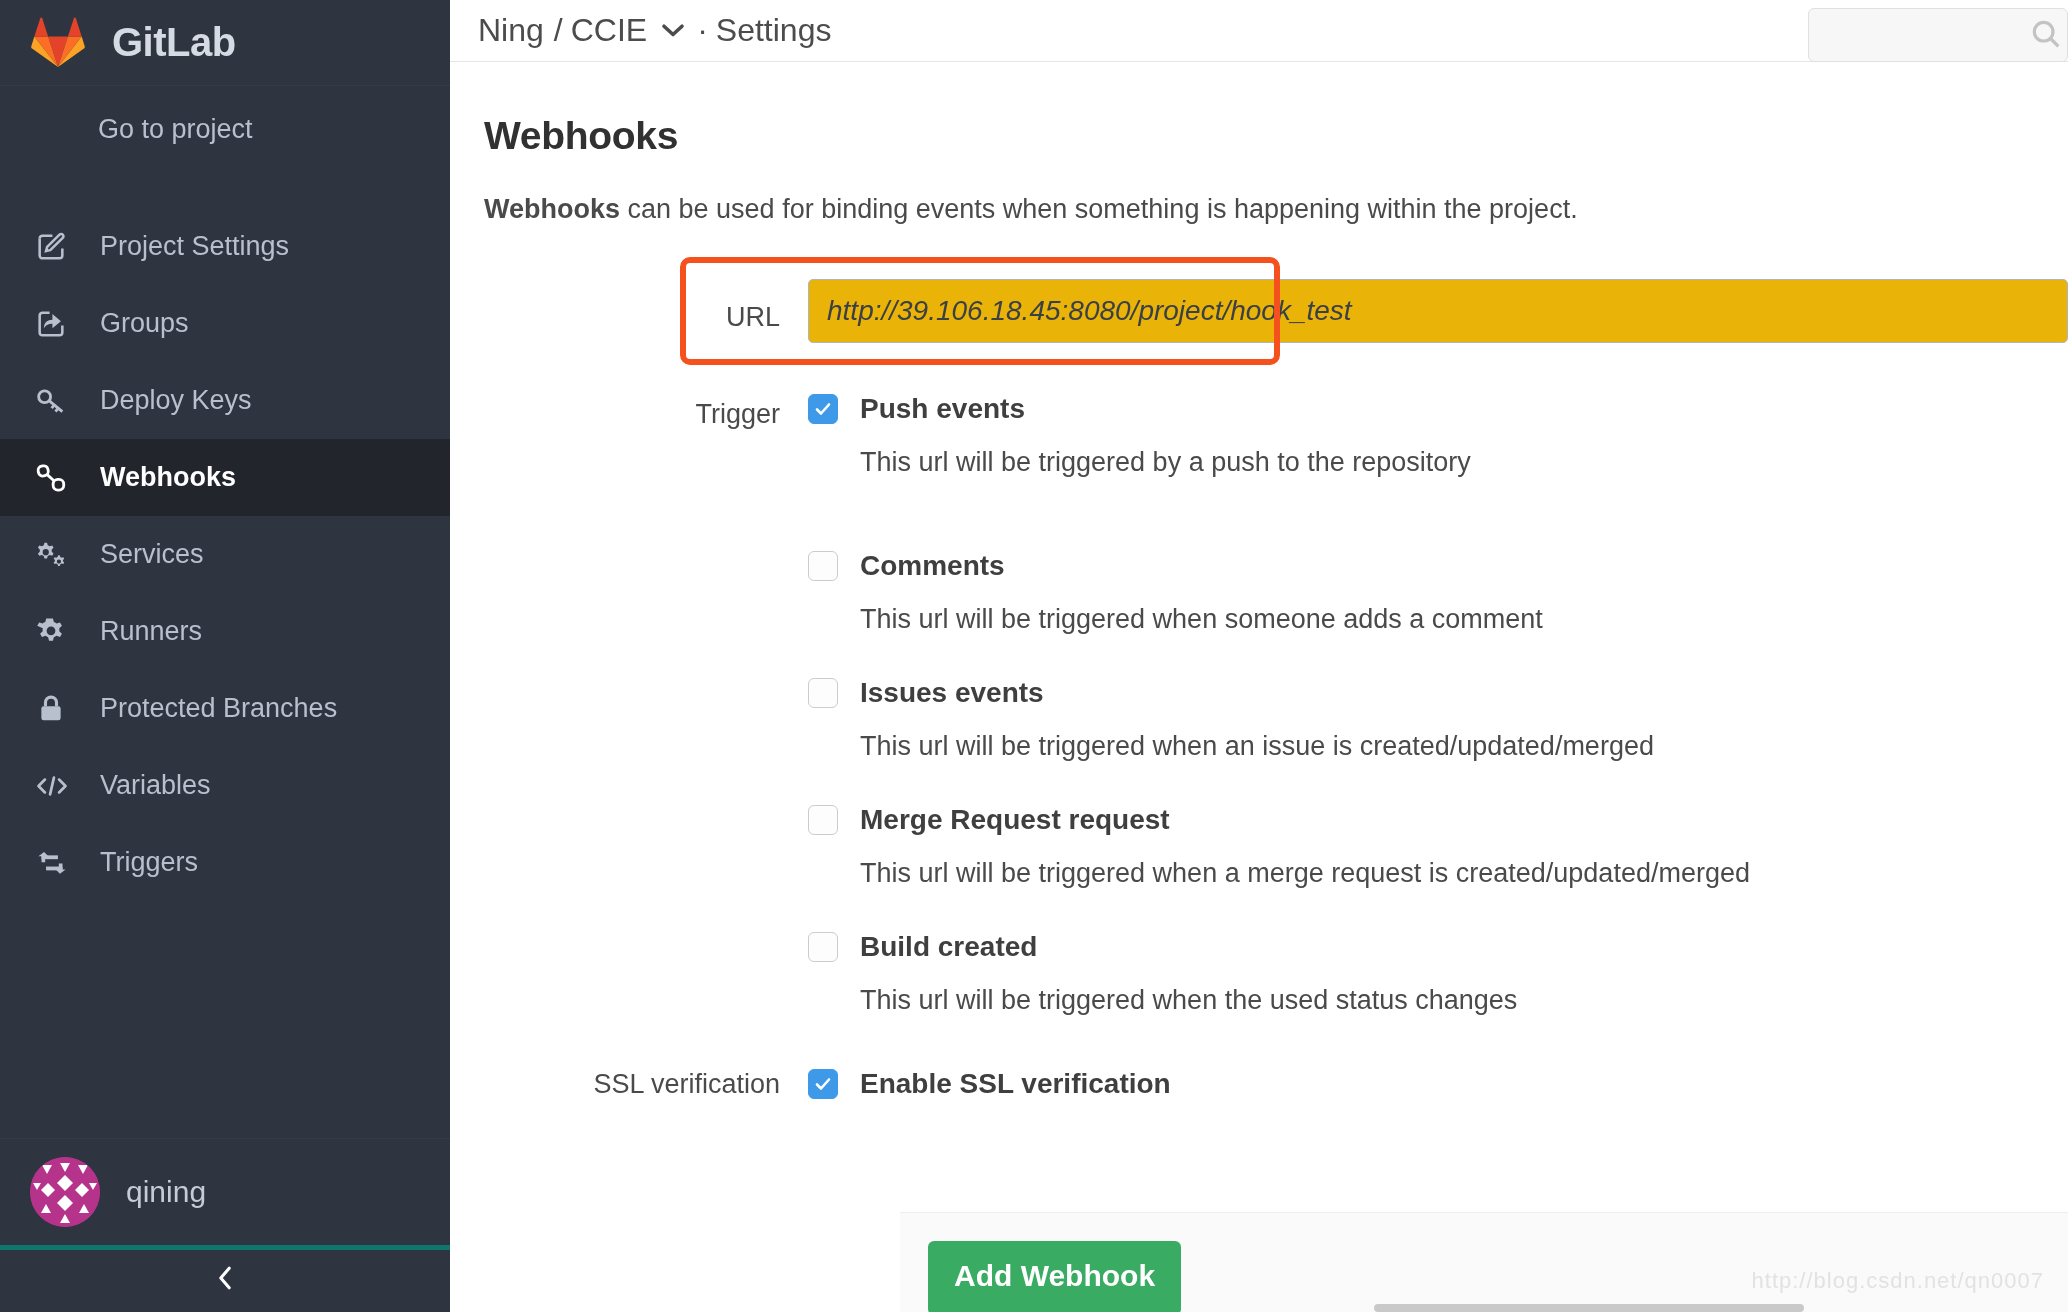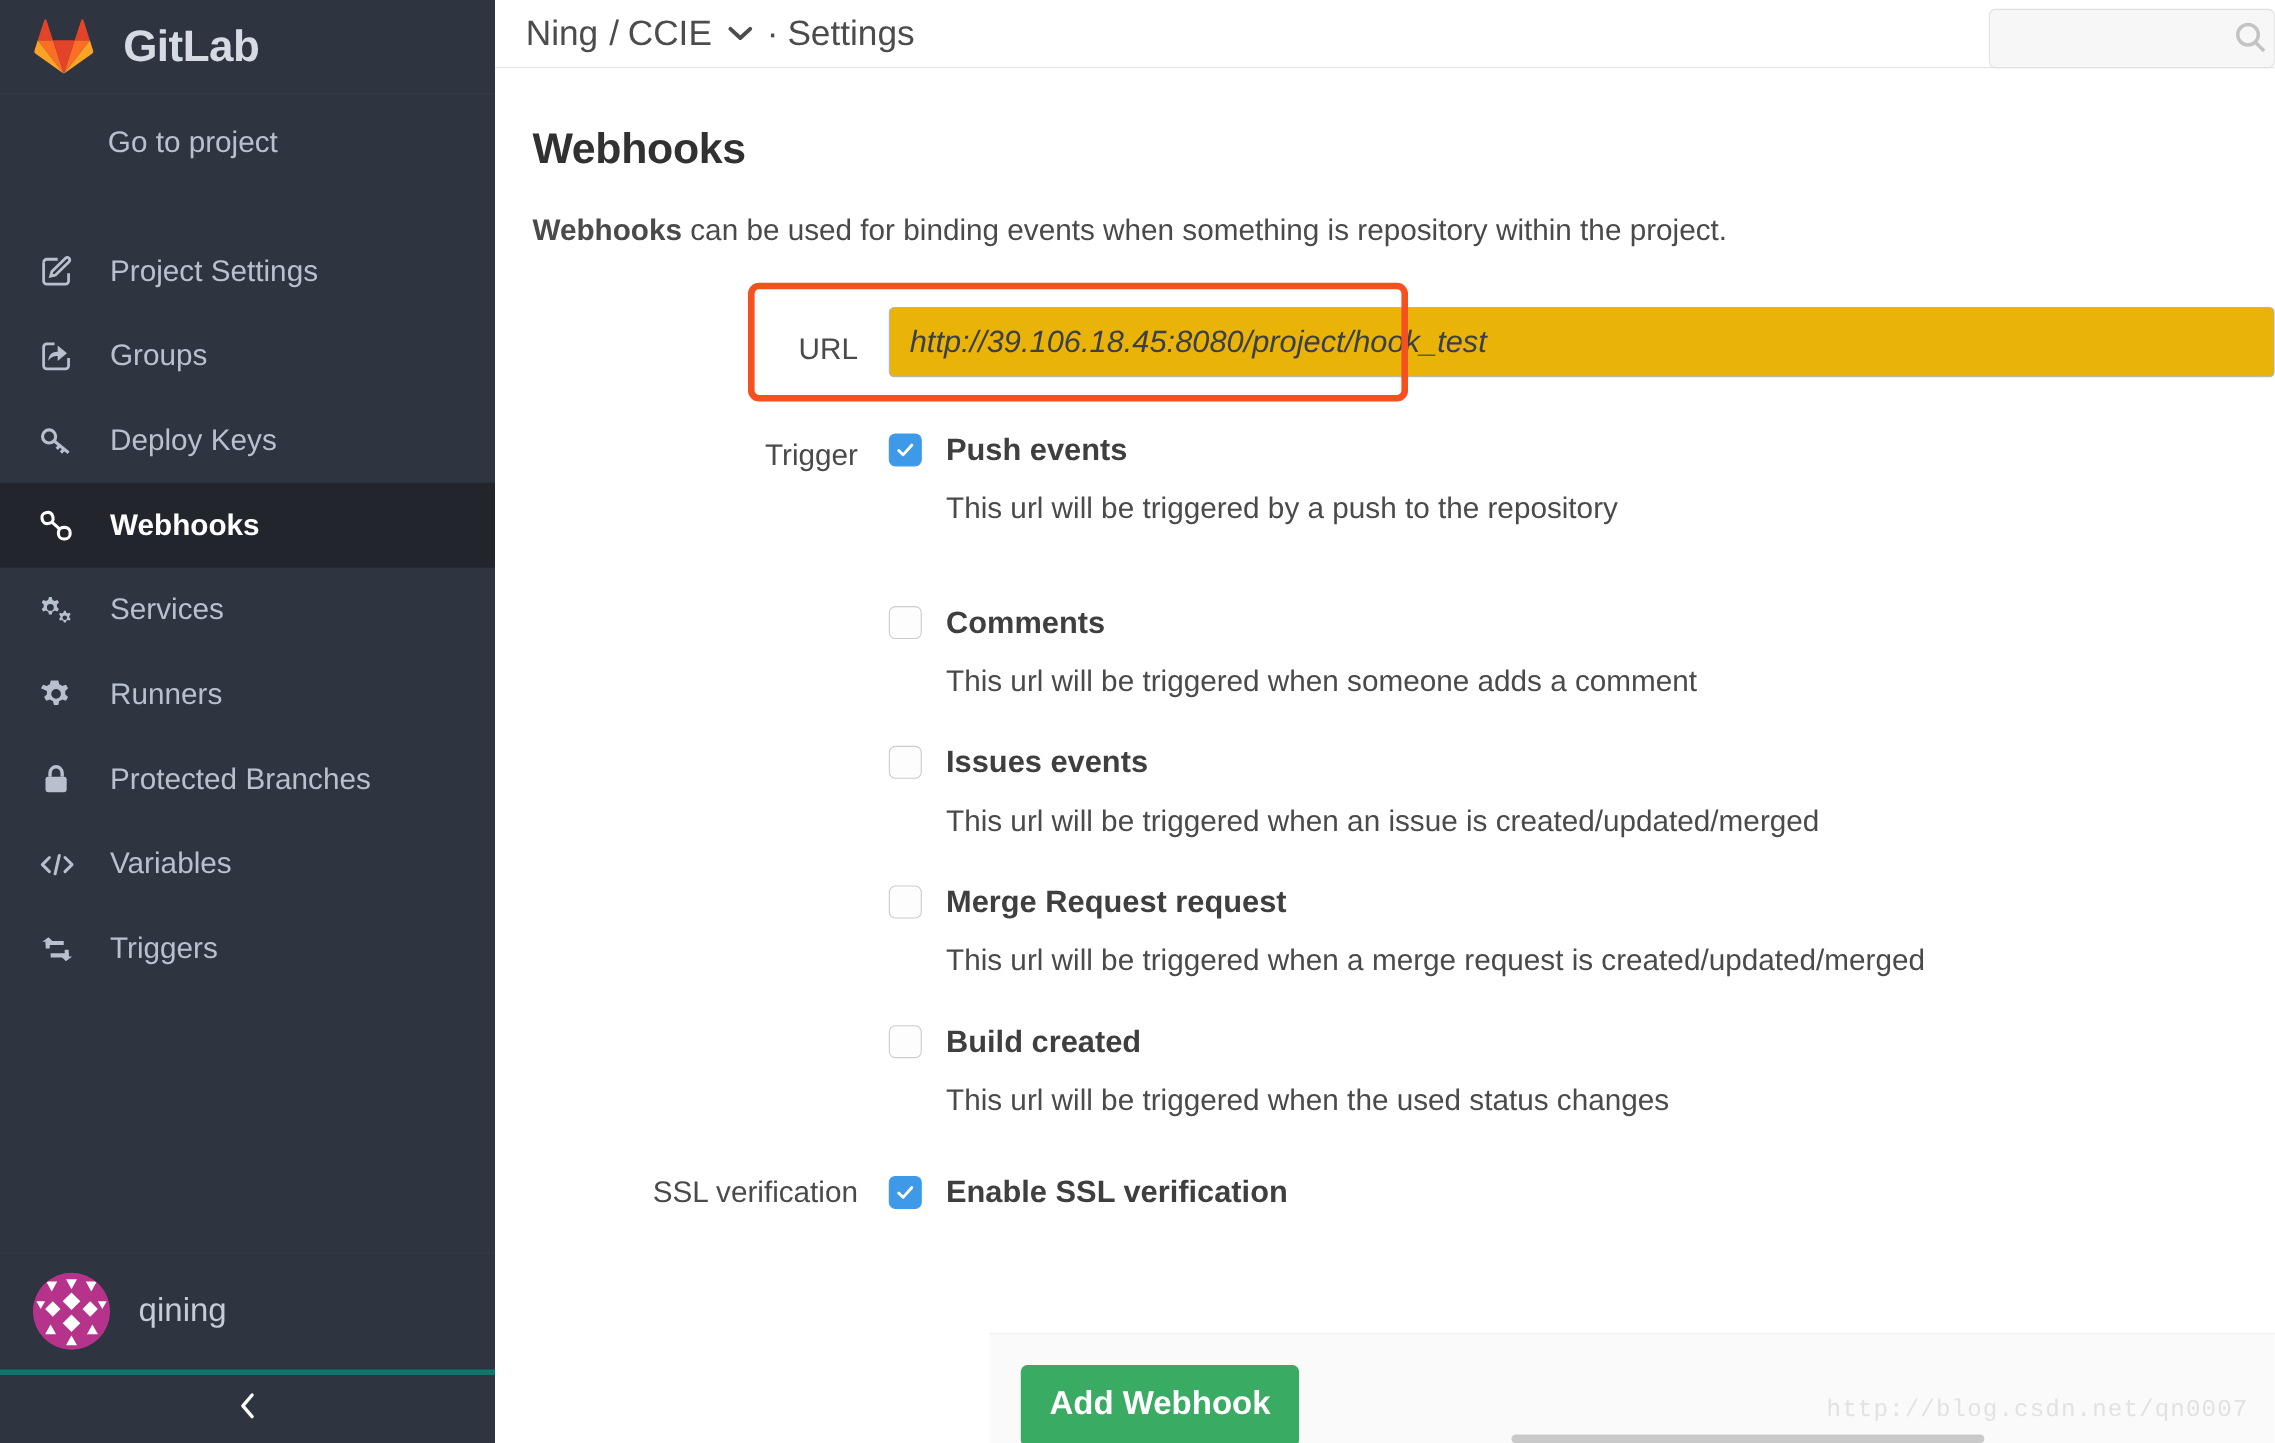"can be used for binding" span { text: repository -> happening }
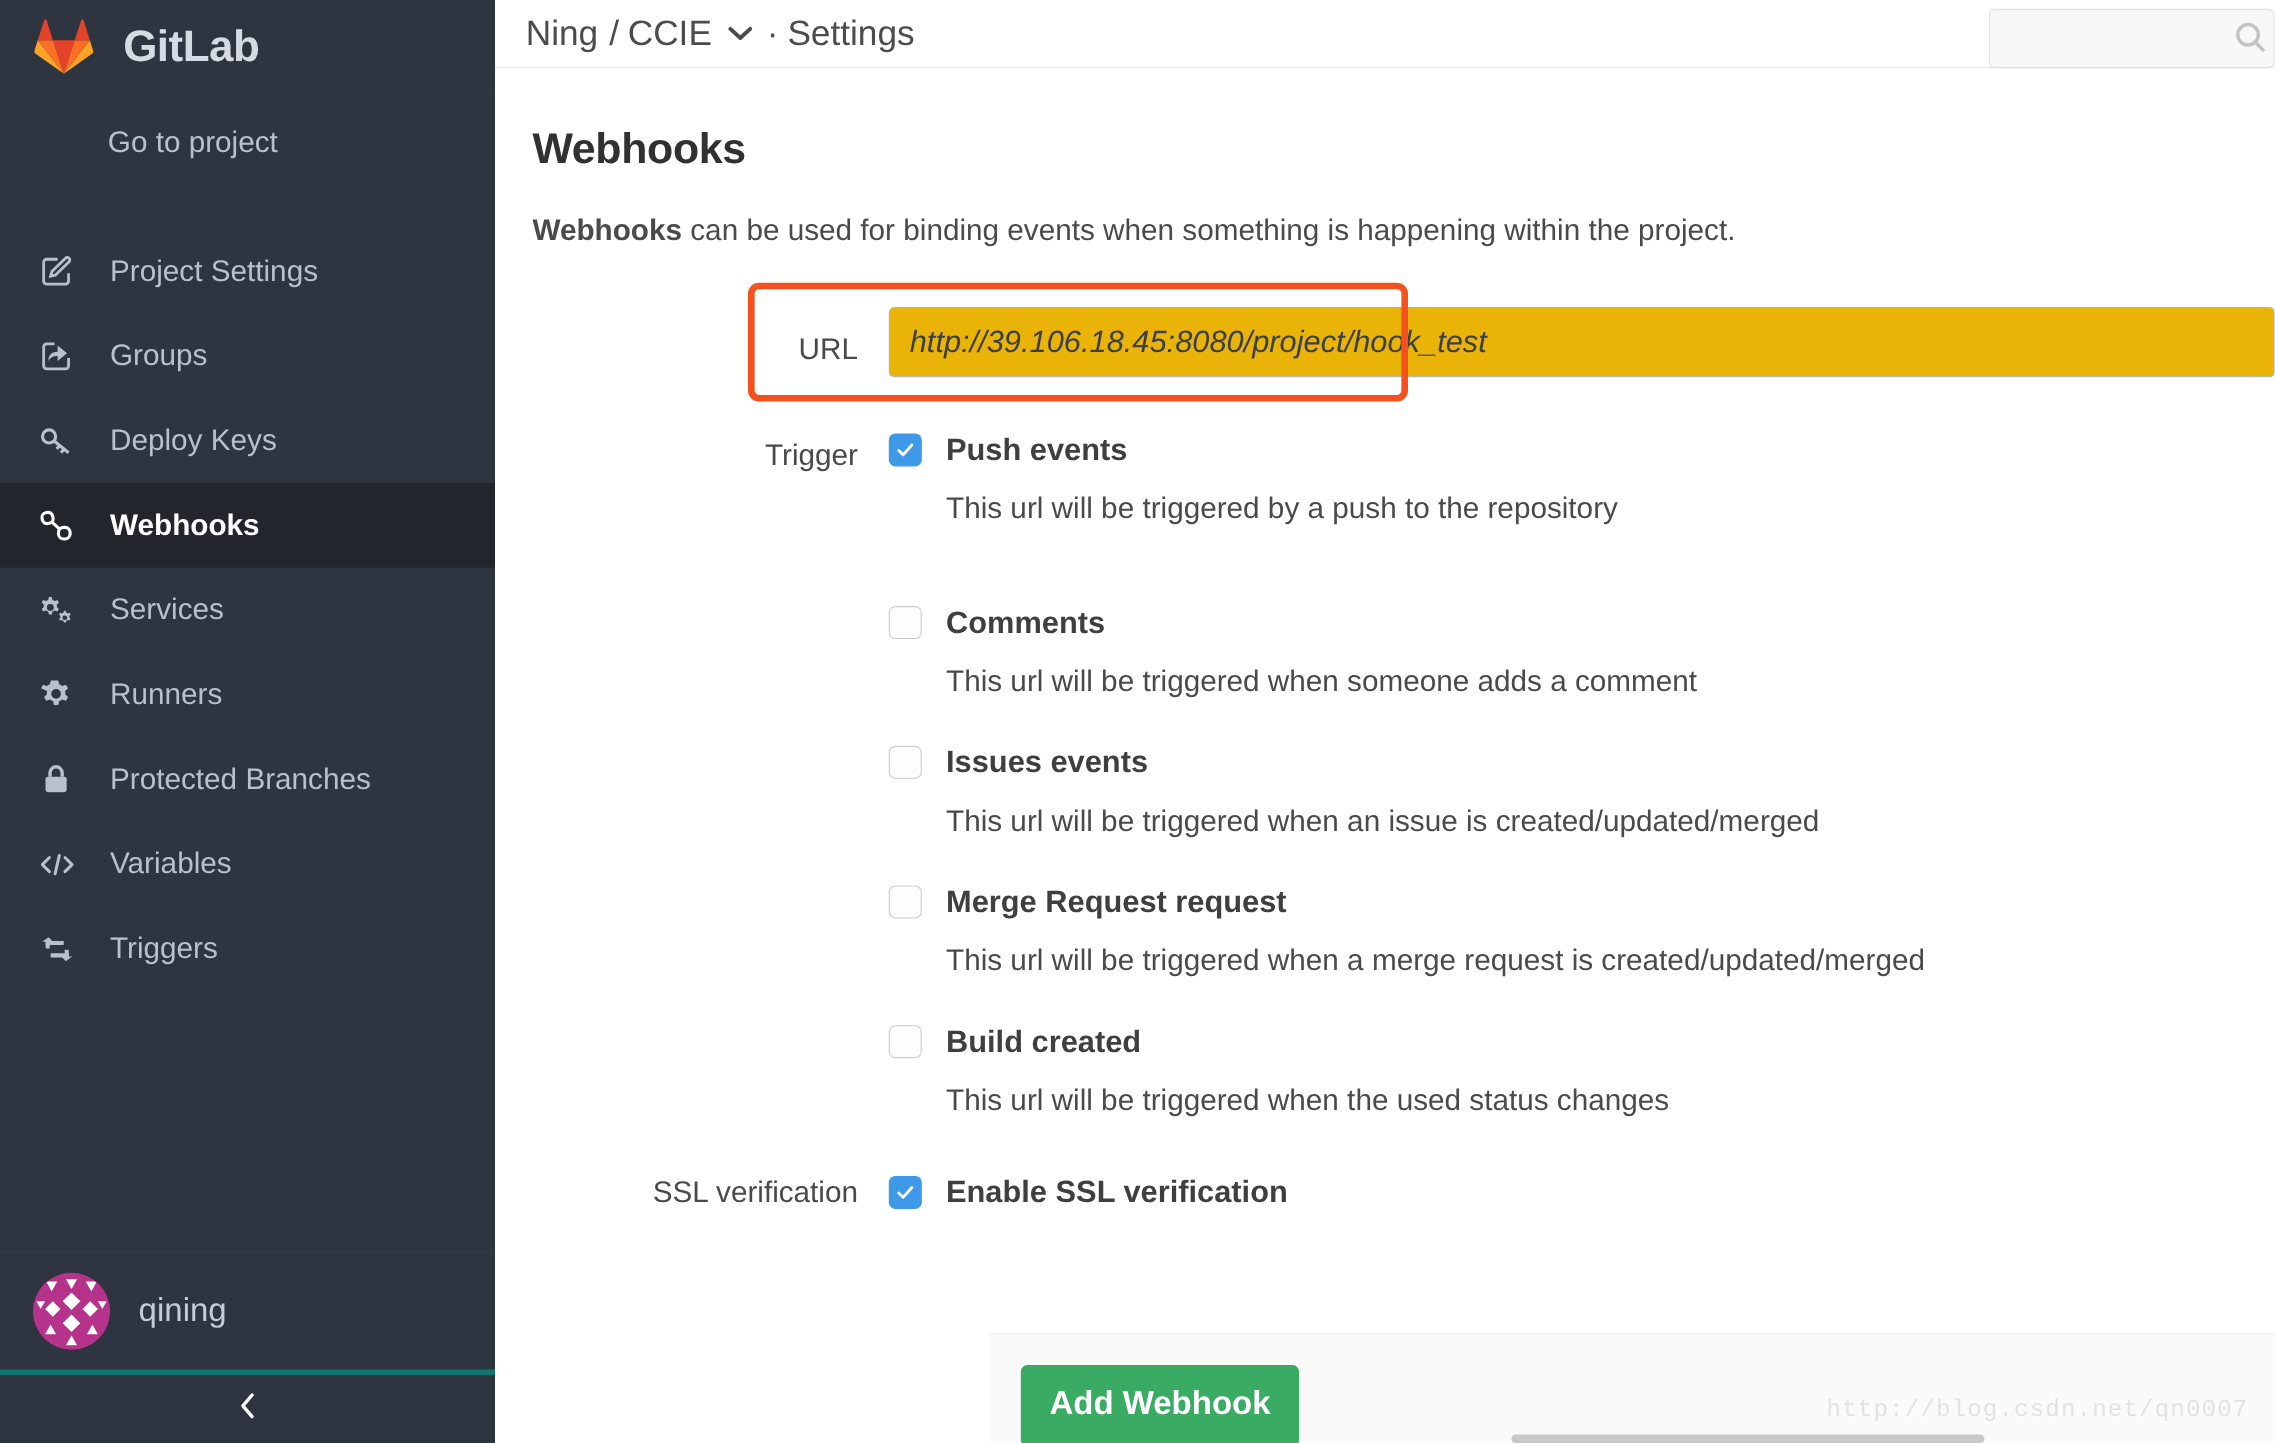"http://blog.csdn.net/qn0007" .watermark { font-family: Liberation Mono, monospace -> Liberation Sans, sans-serif }
